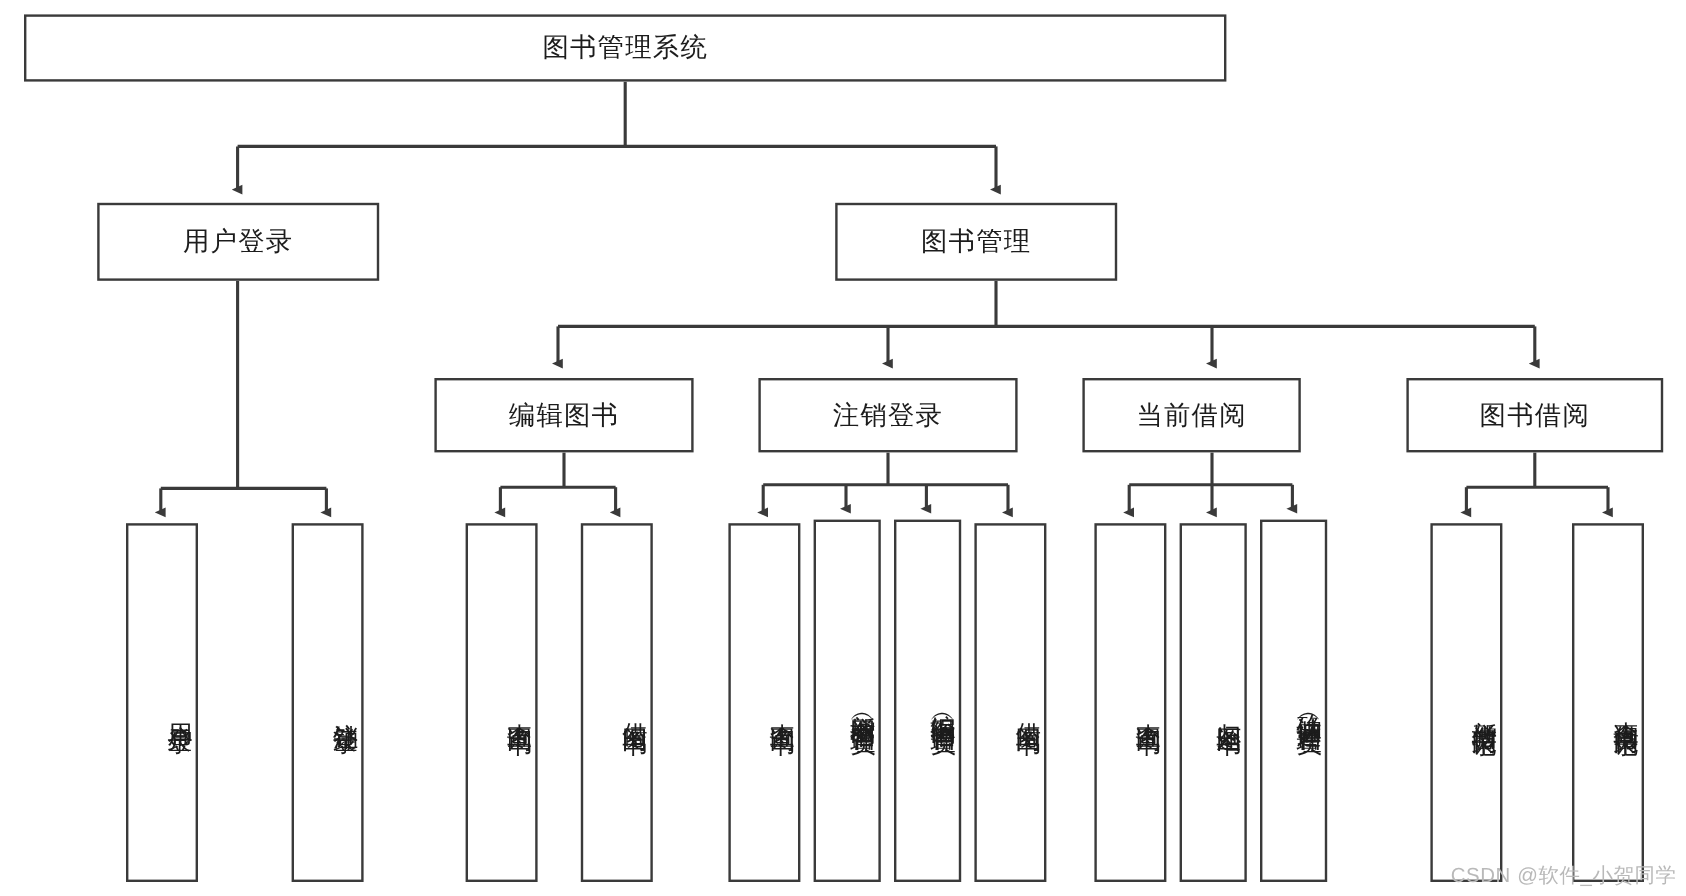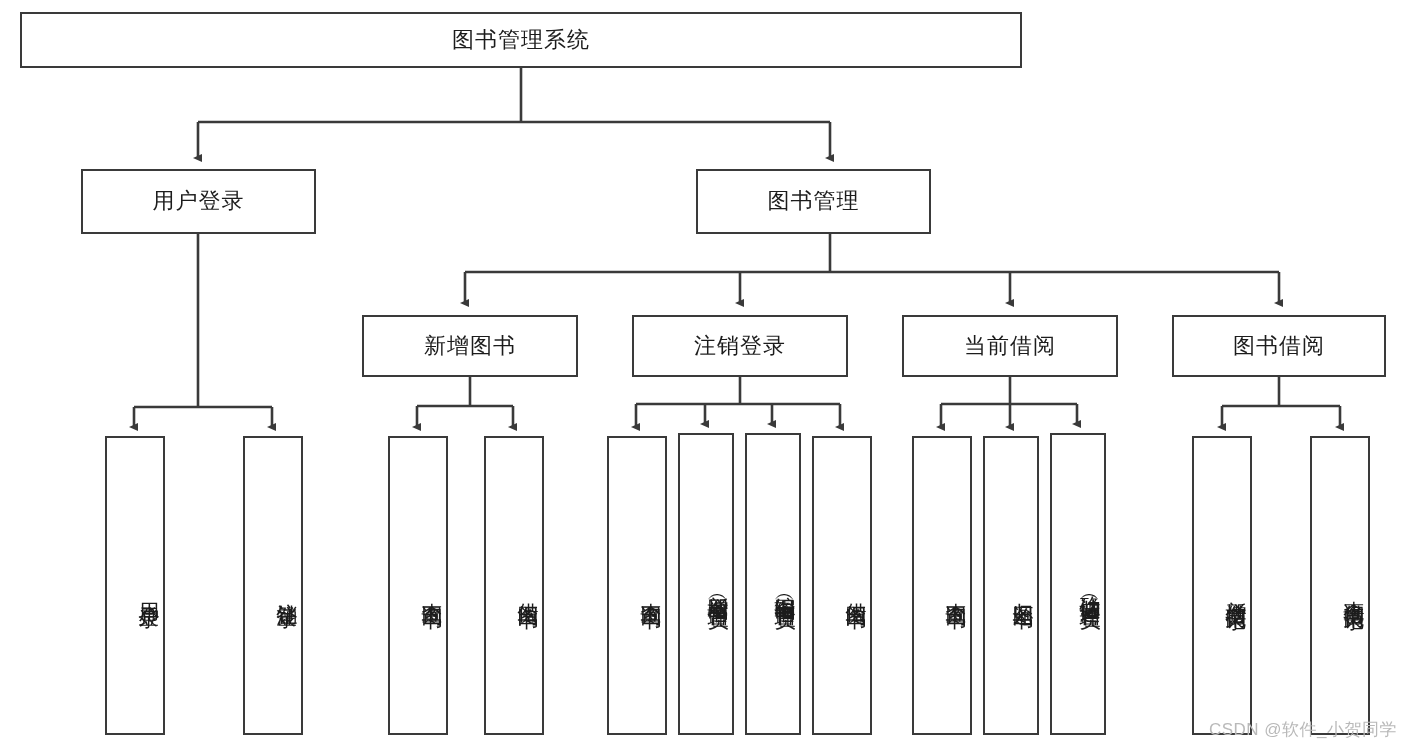"新增图书" div.node { text: 新增 -> 编辑 }
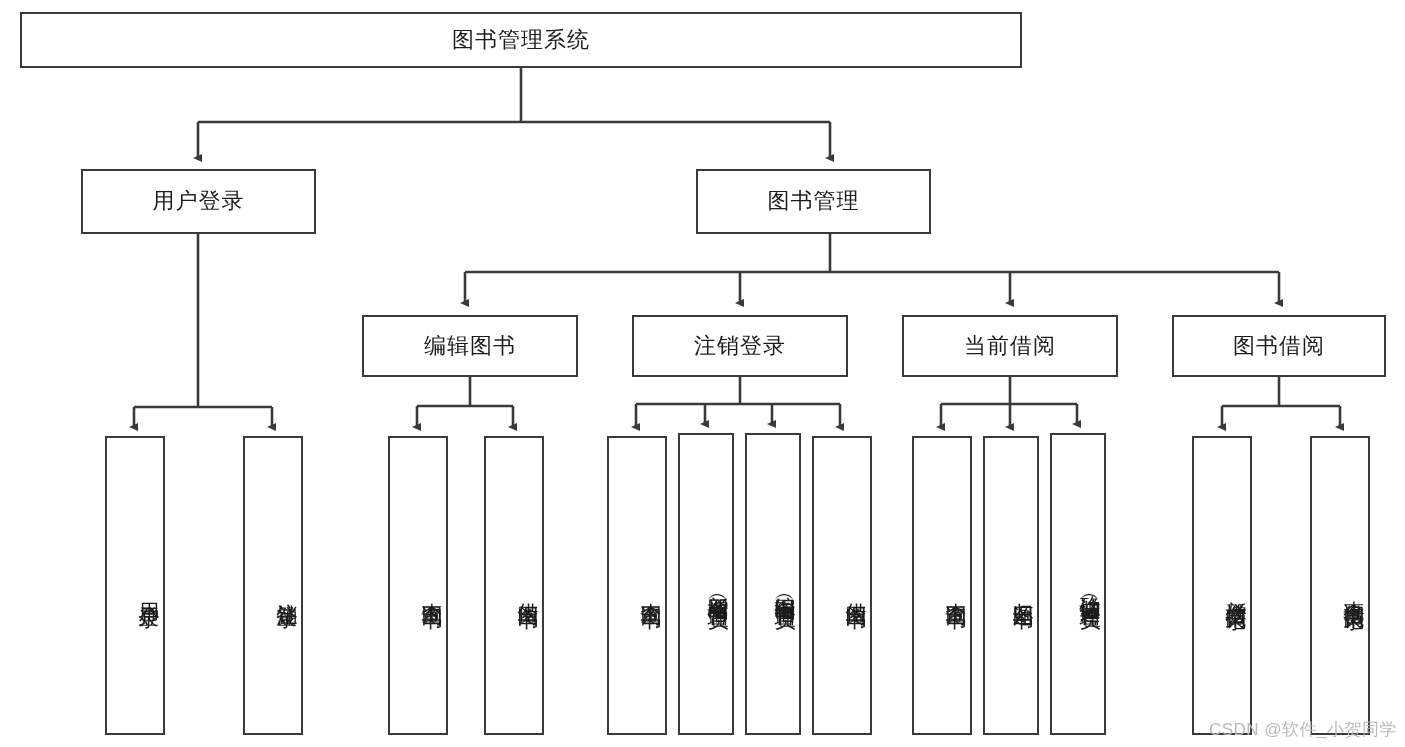"当前借阅" div.node { width: 216px -> 182px }
